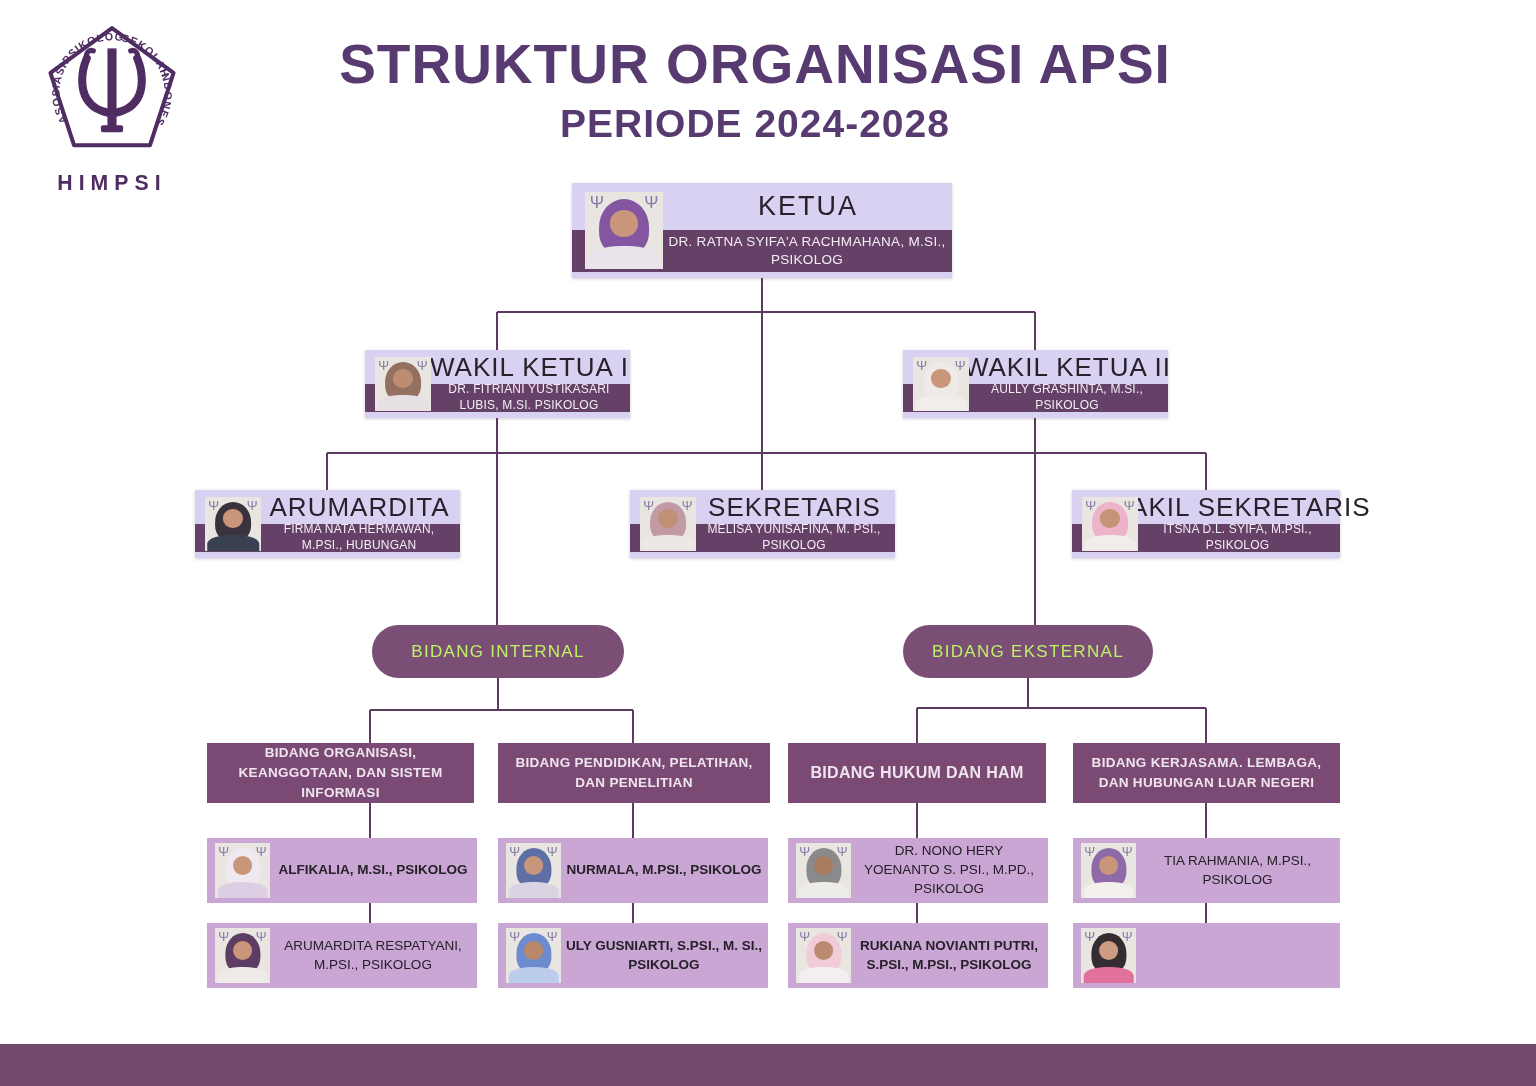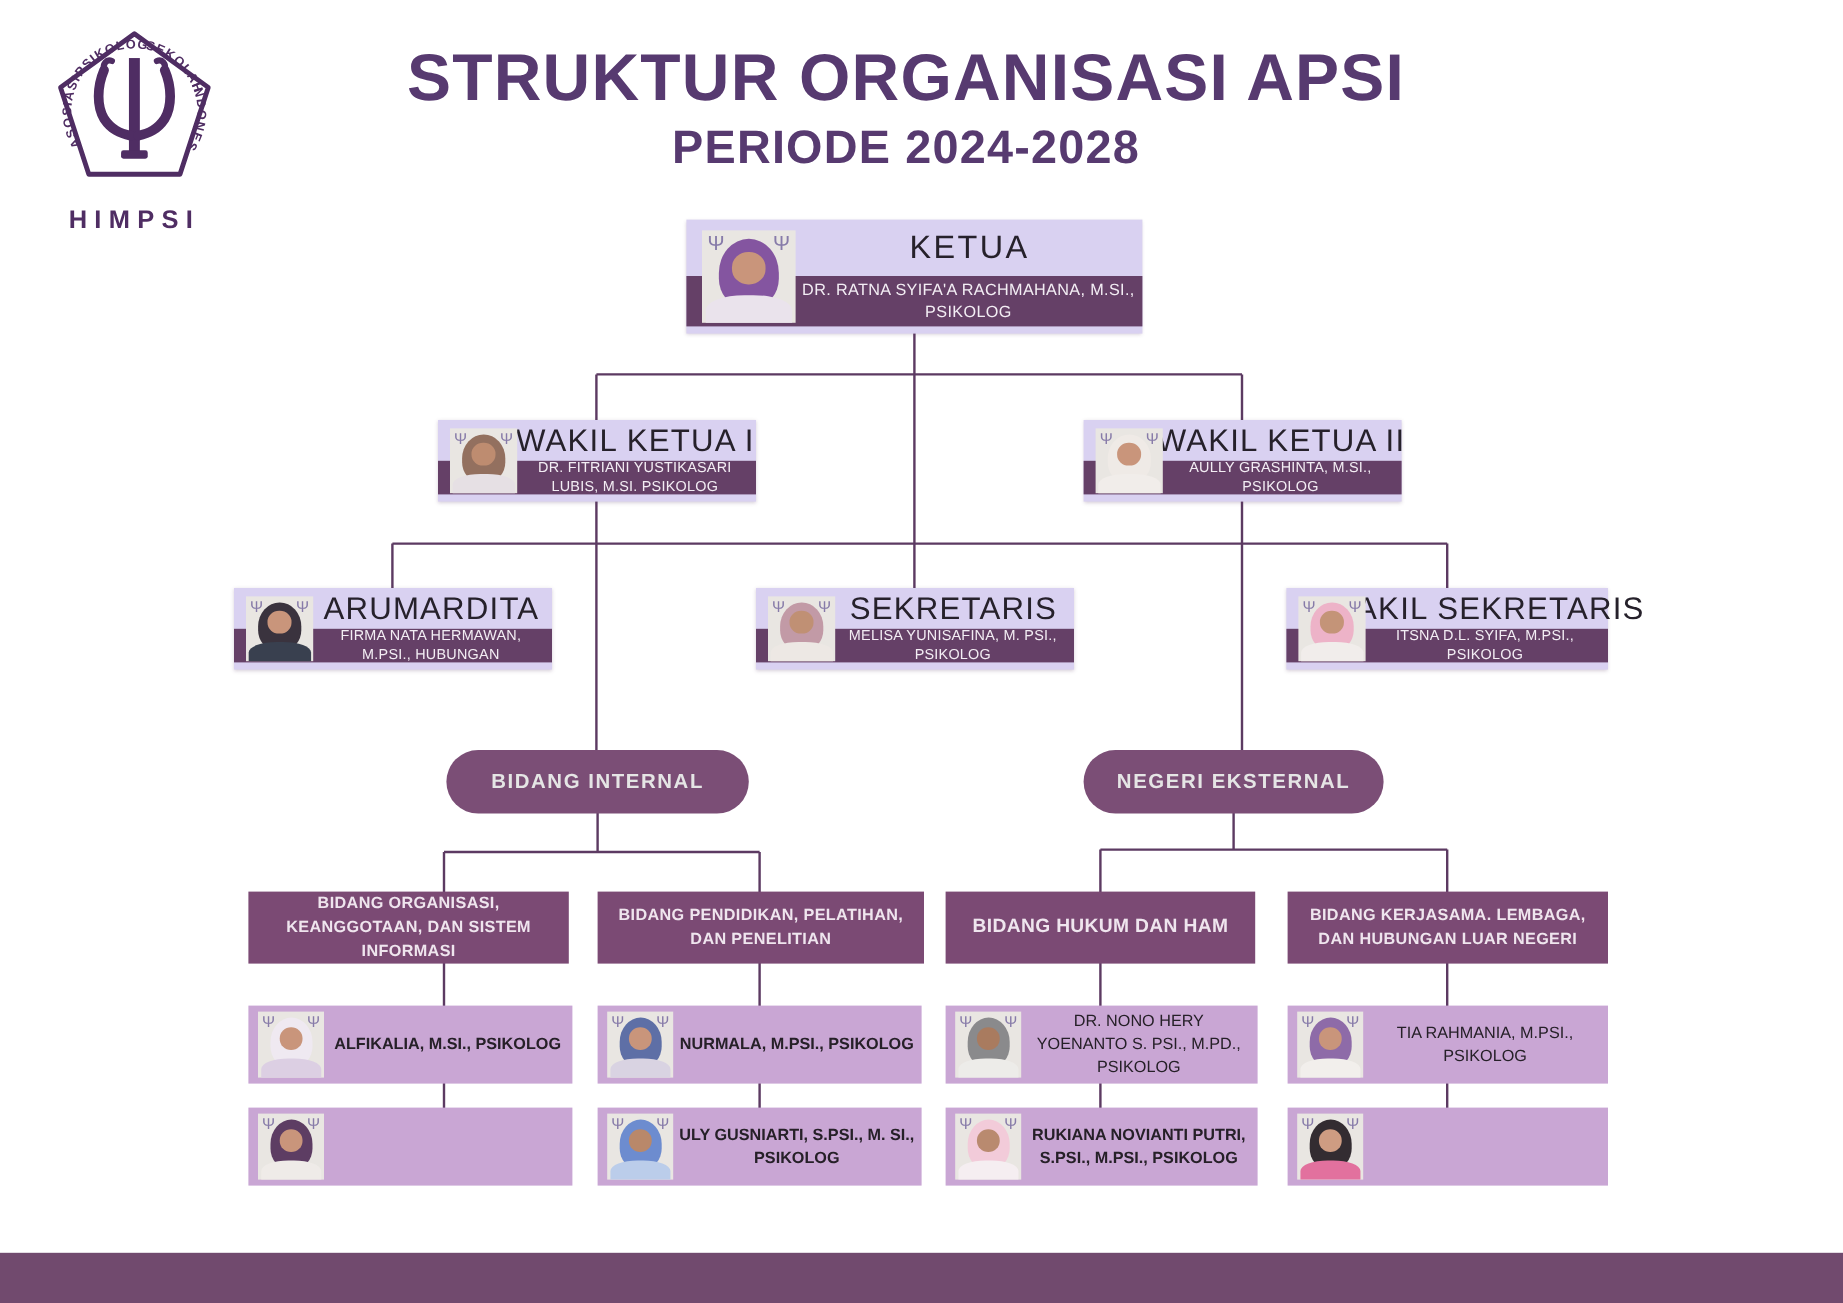"BIDANG INTERNAL" .pill { color: #e5e5e5 -> #bef264; font-weight: 700 -> 400 }
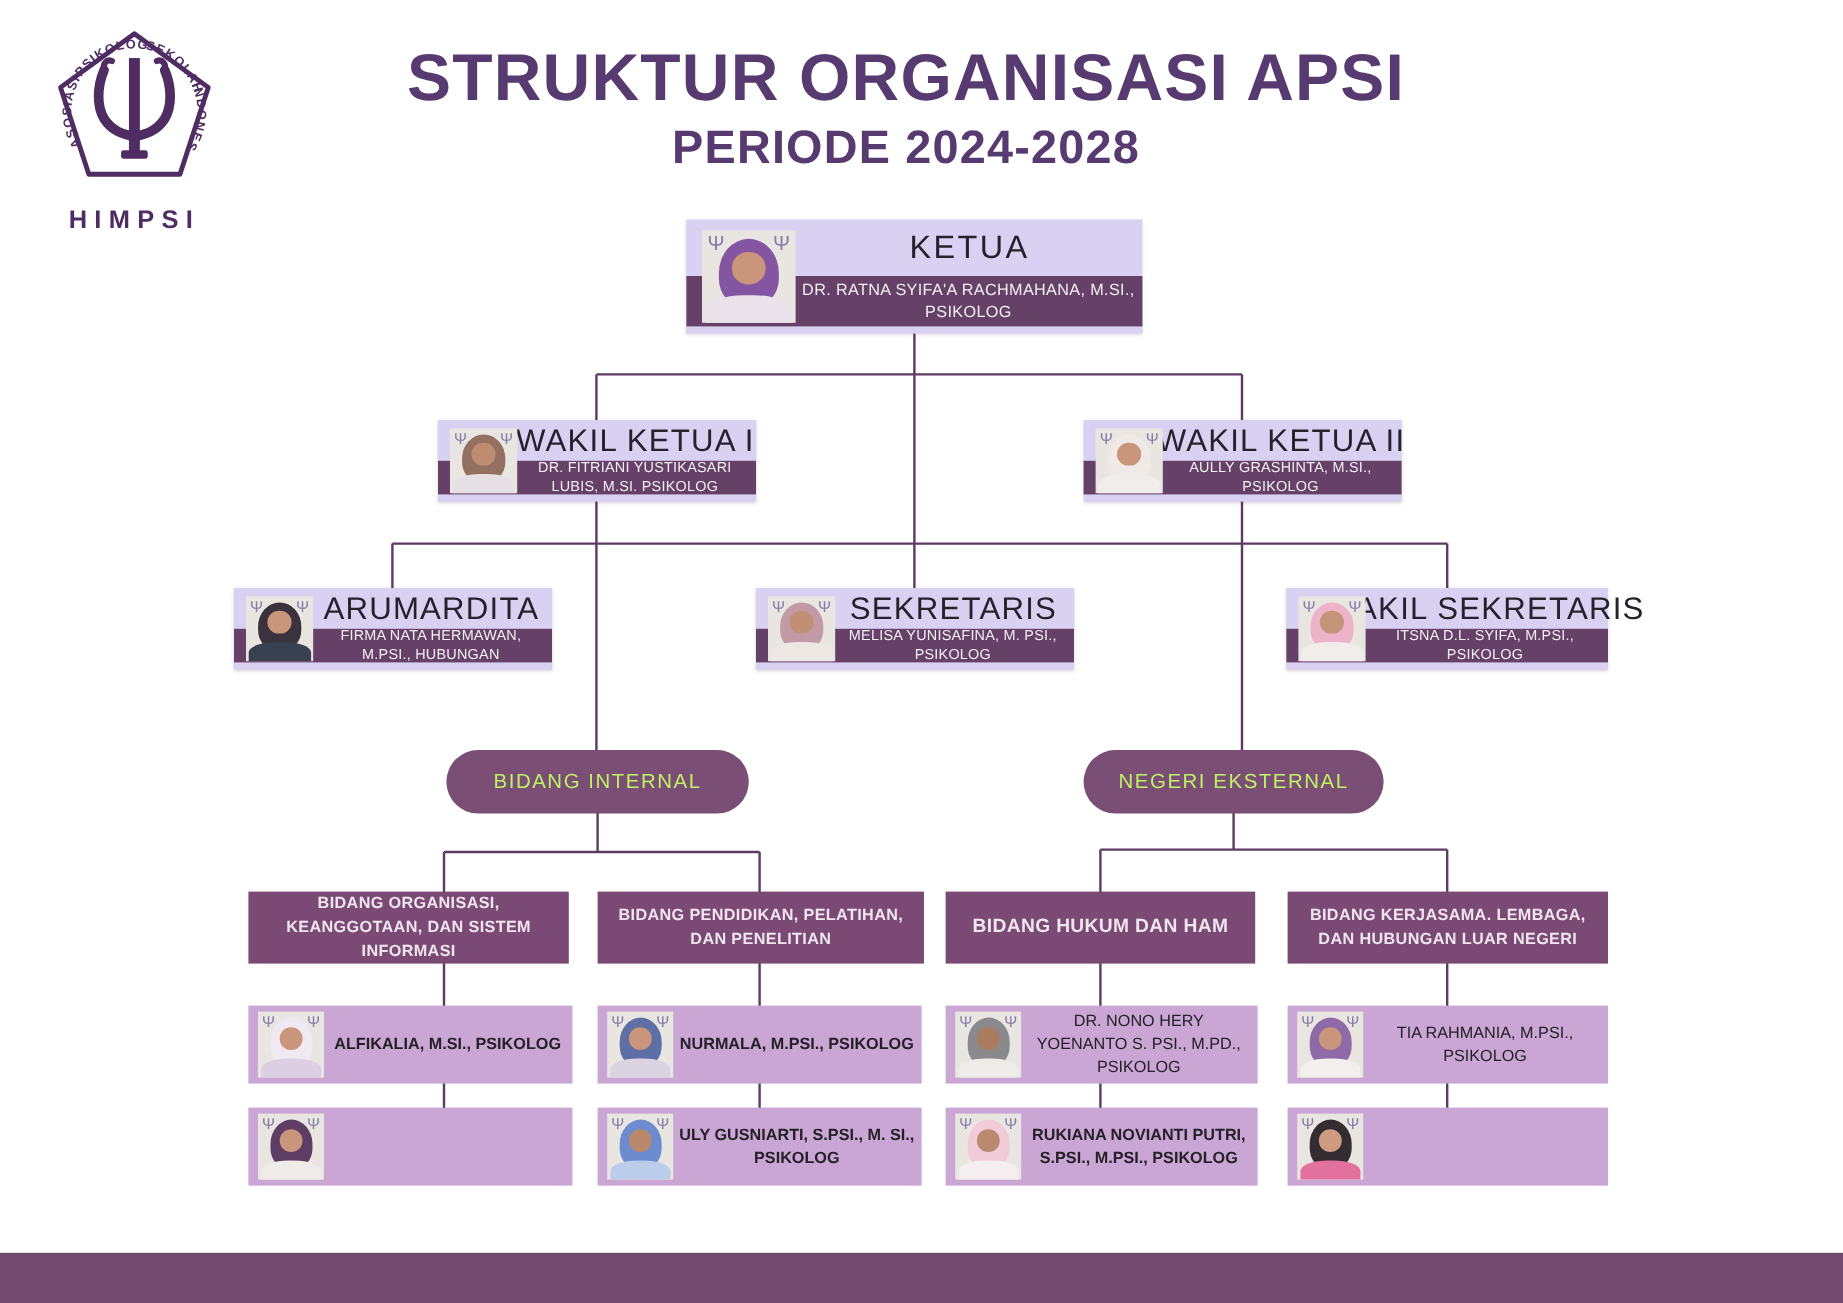"NEGERI EKSTERNAL" div.pill { text: NEGERI -> BIDANG }
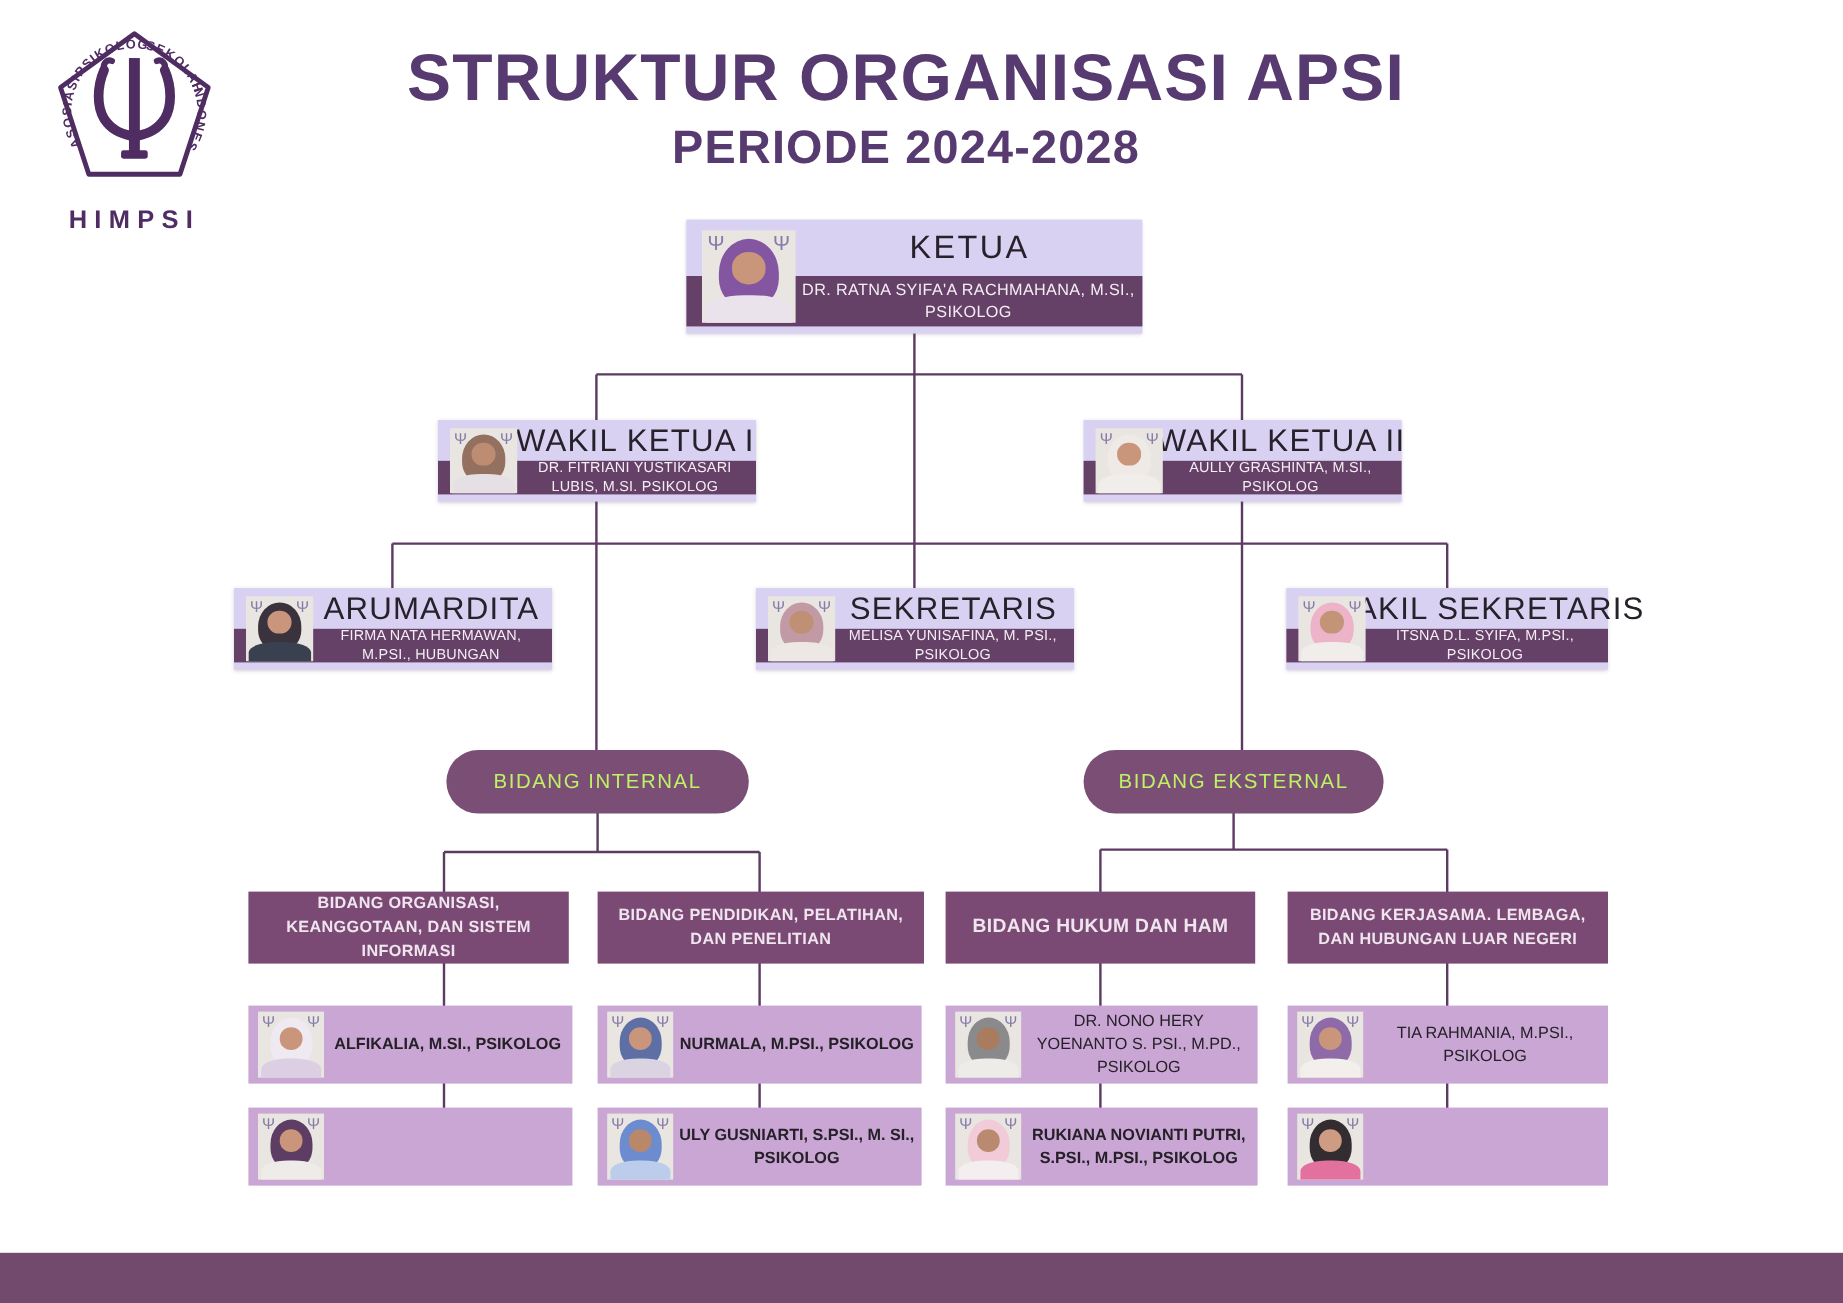"ARUMARDITA RESPATYANI, M.PSI., PSIKOLOG" div.m-name { html: none -> <div>ARUMARDITA RESPATYANI, M.PSI., PSIKOLOG</div> }
